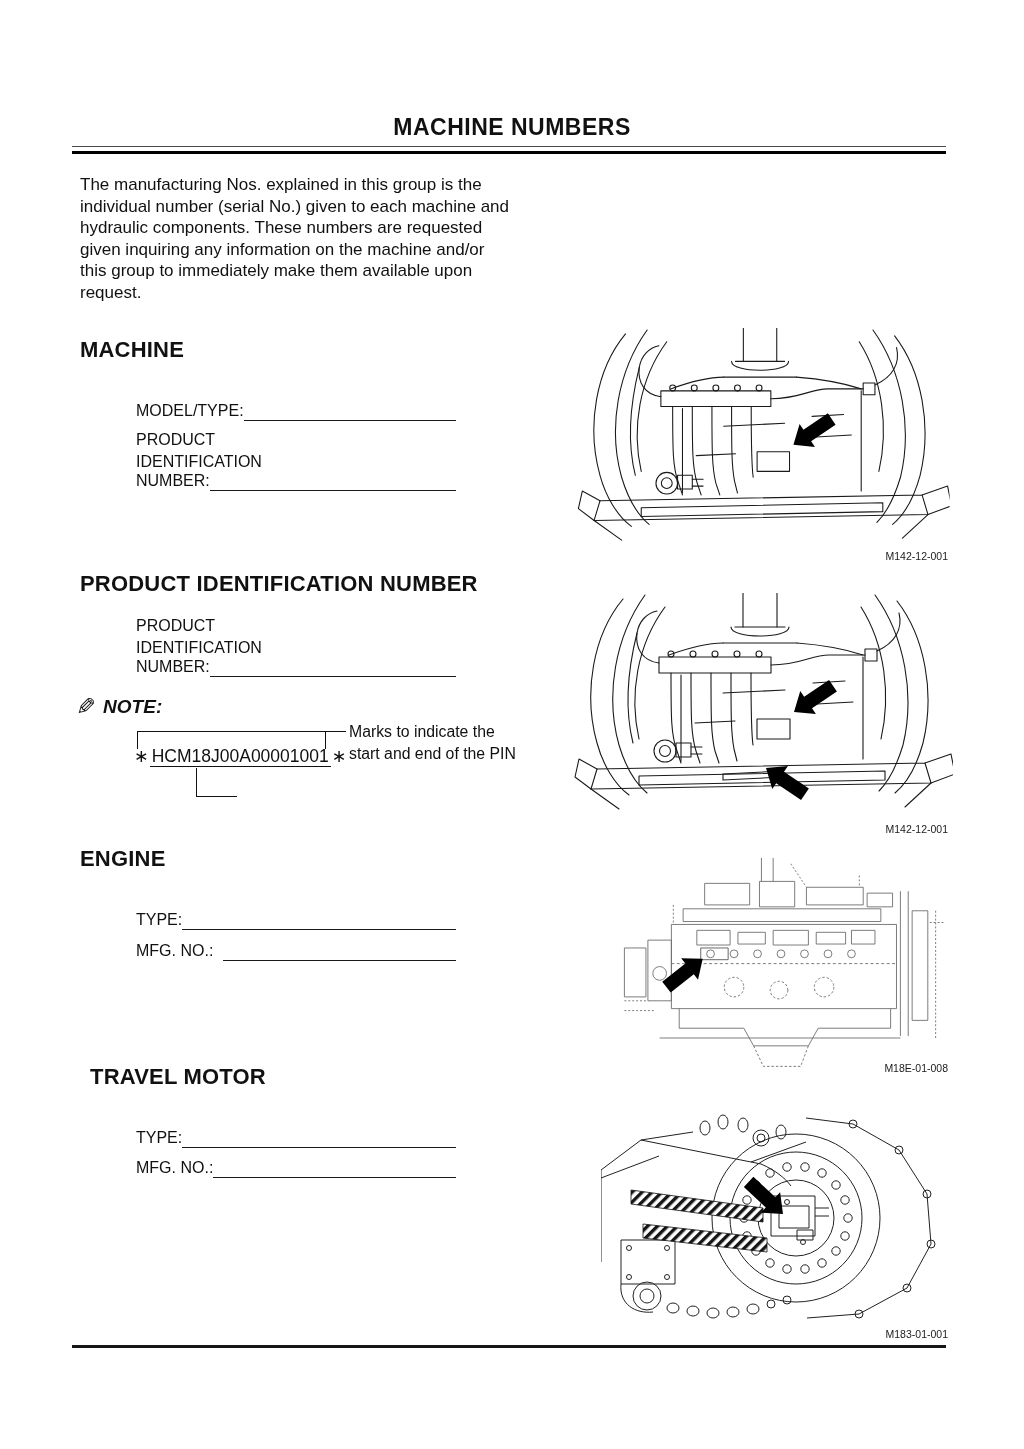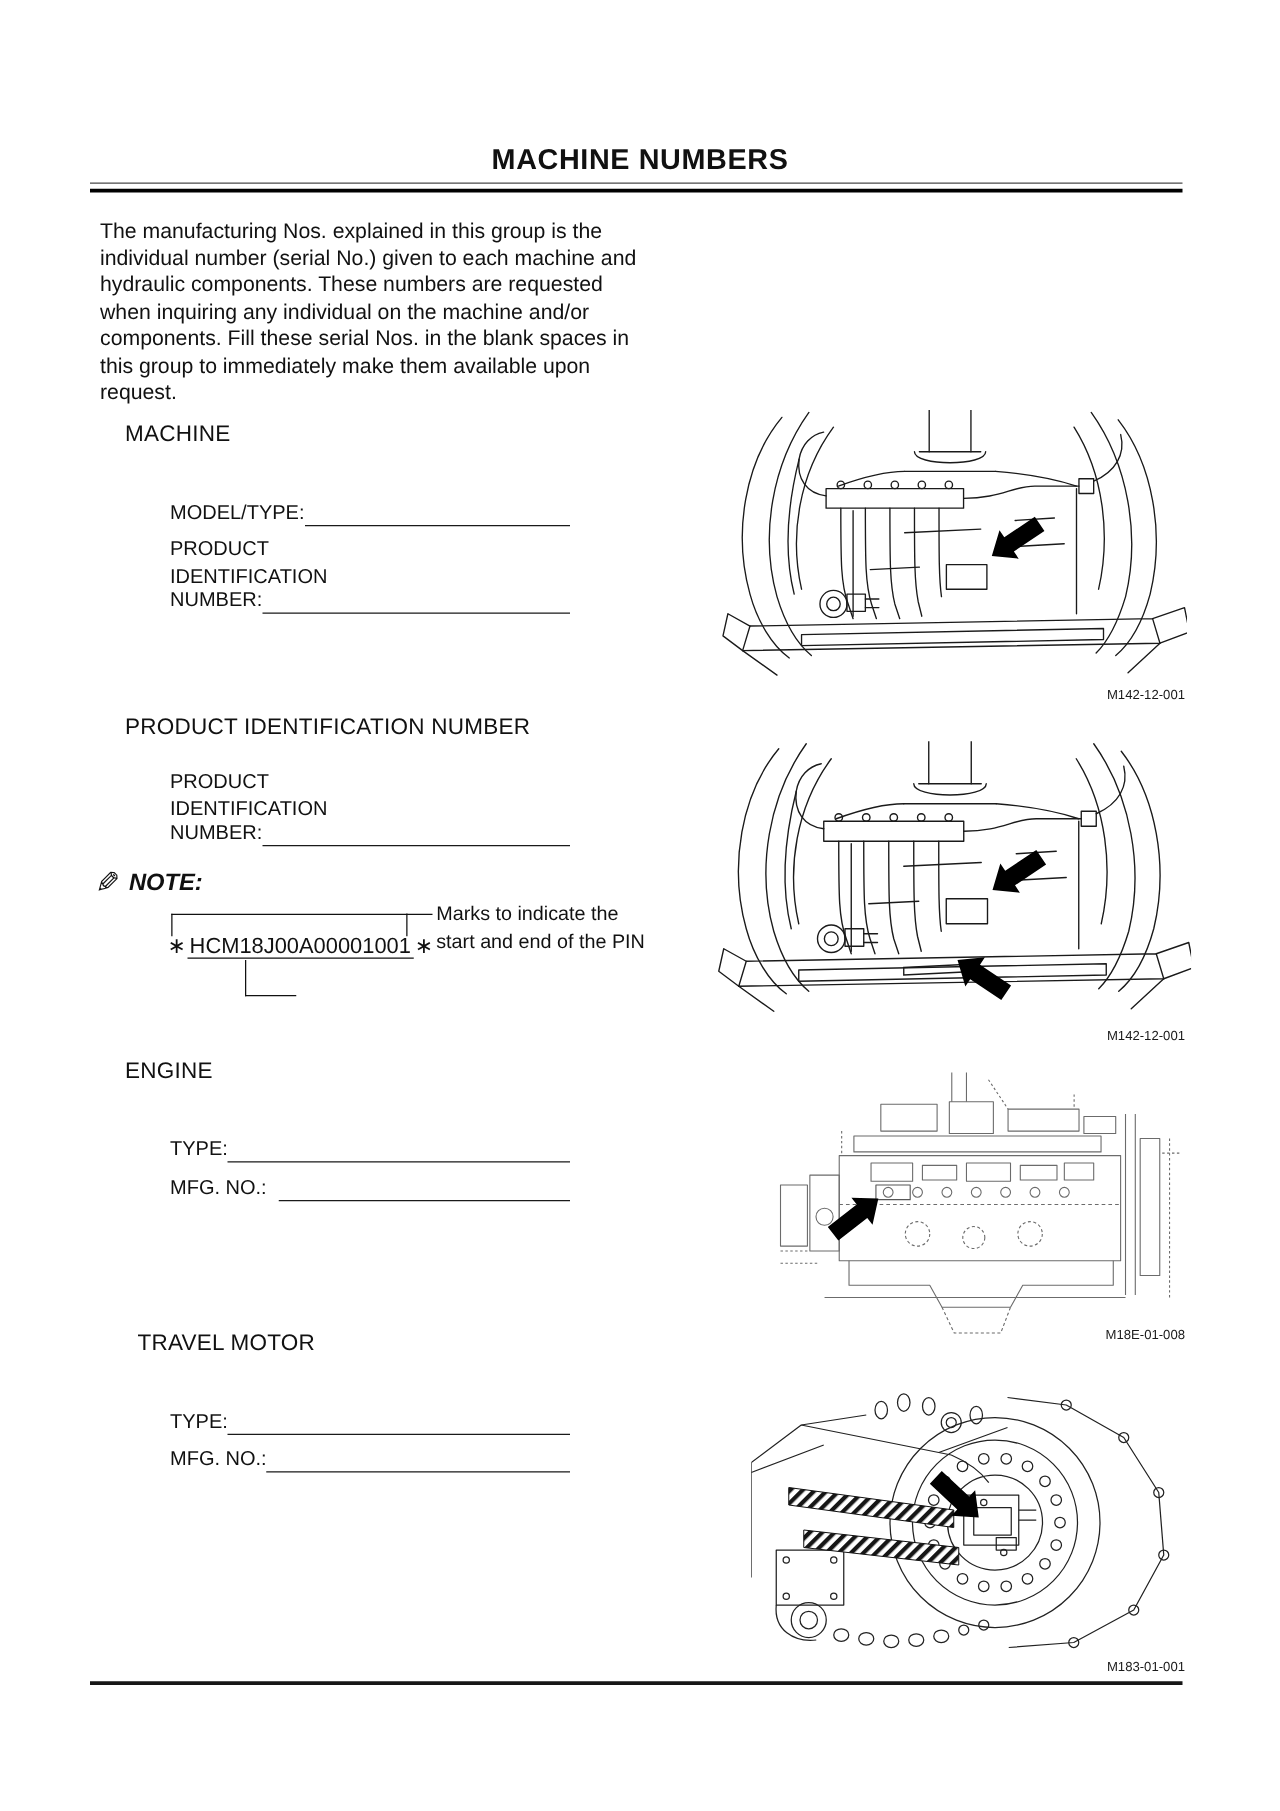"when inquiring any individual on" span.ln { text: when inquiring any individual -> given inquiring any information }
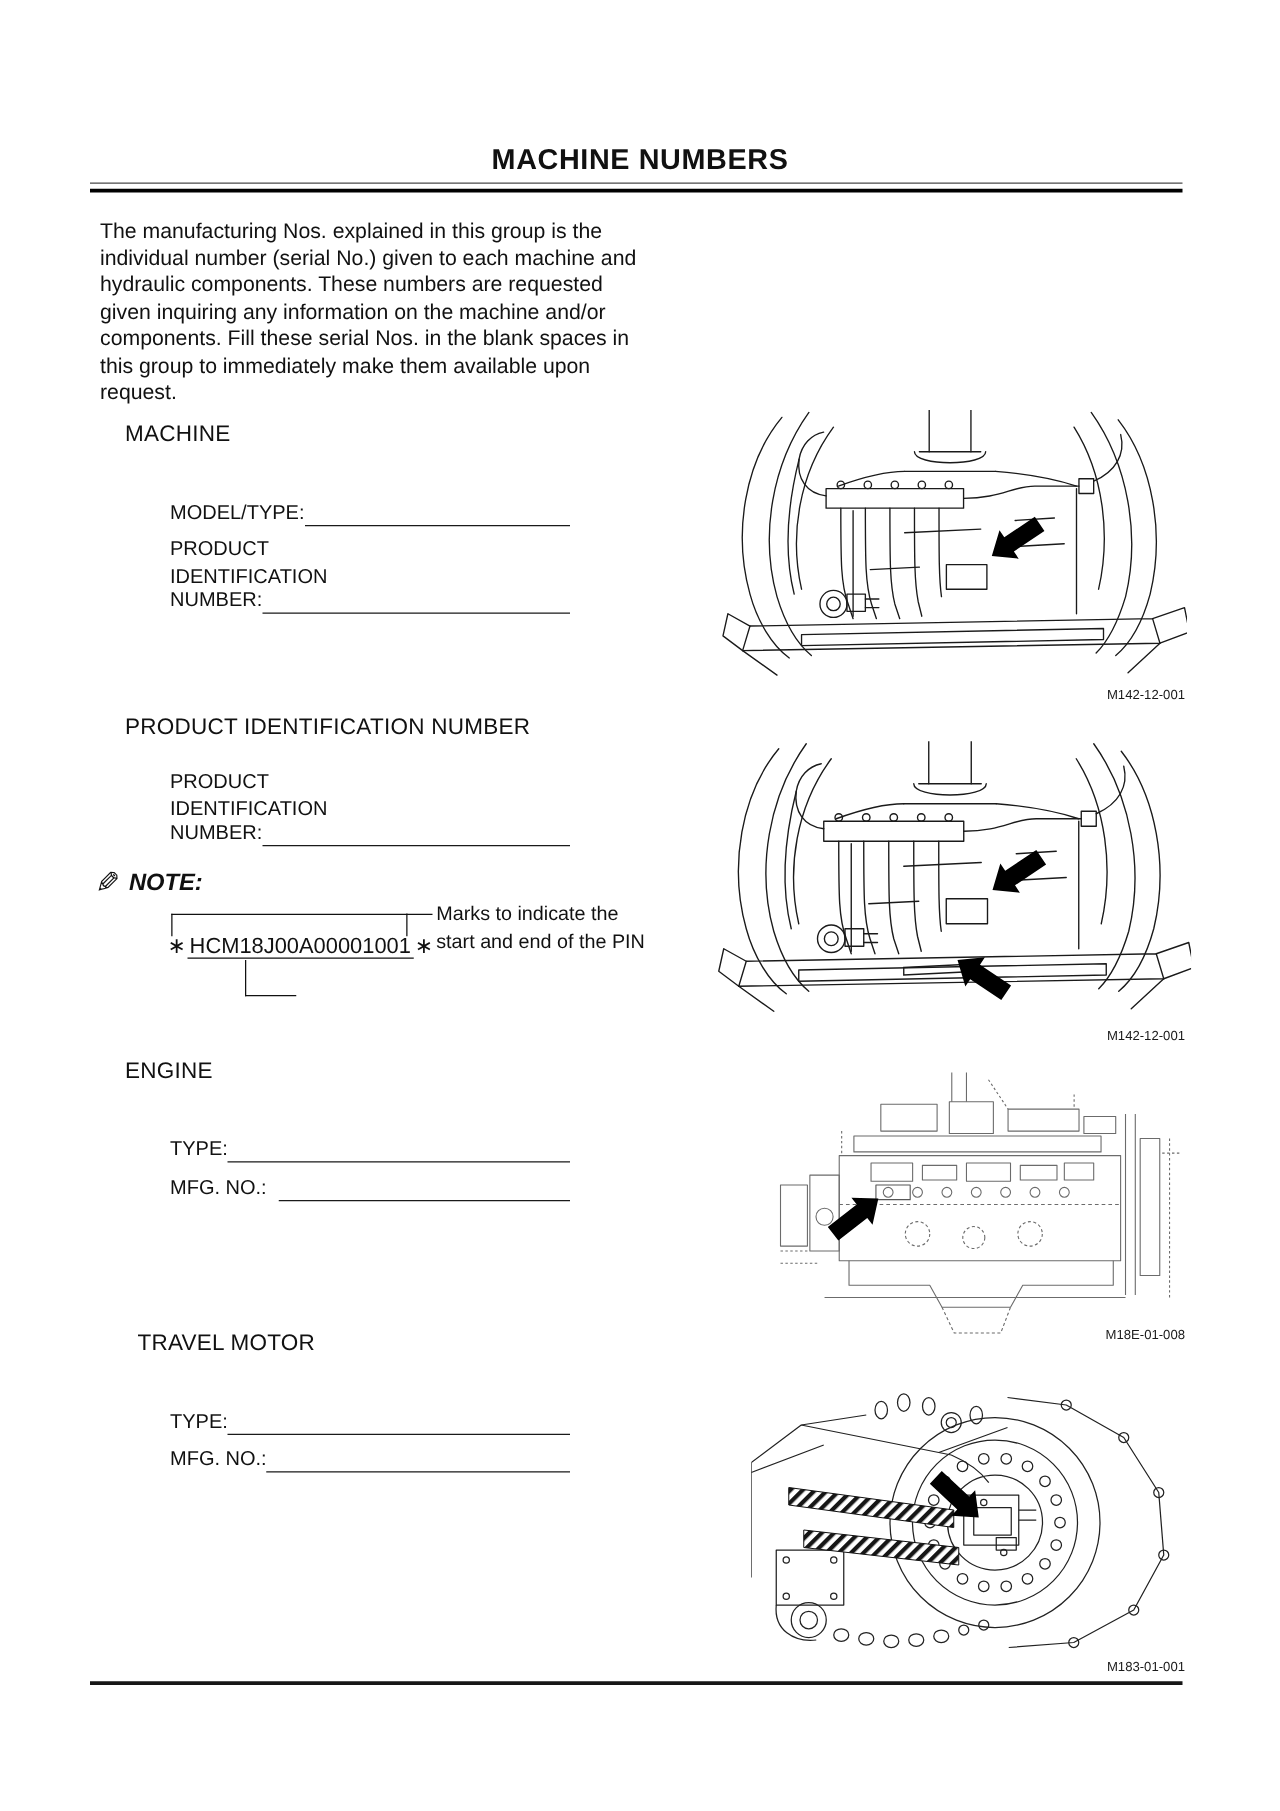"components. Fill these serial Nos." span.ln { html: <span>components. Fill these serial Nos. in the blank spaces in</span> -> none }
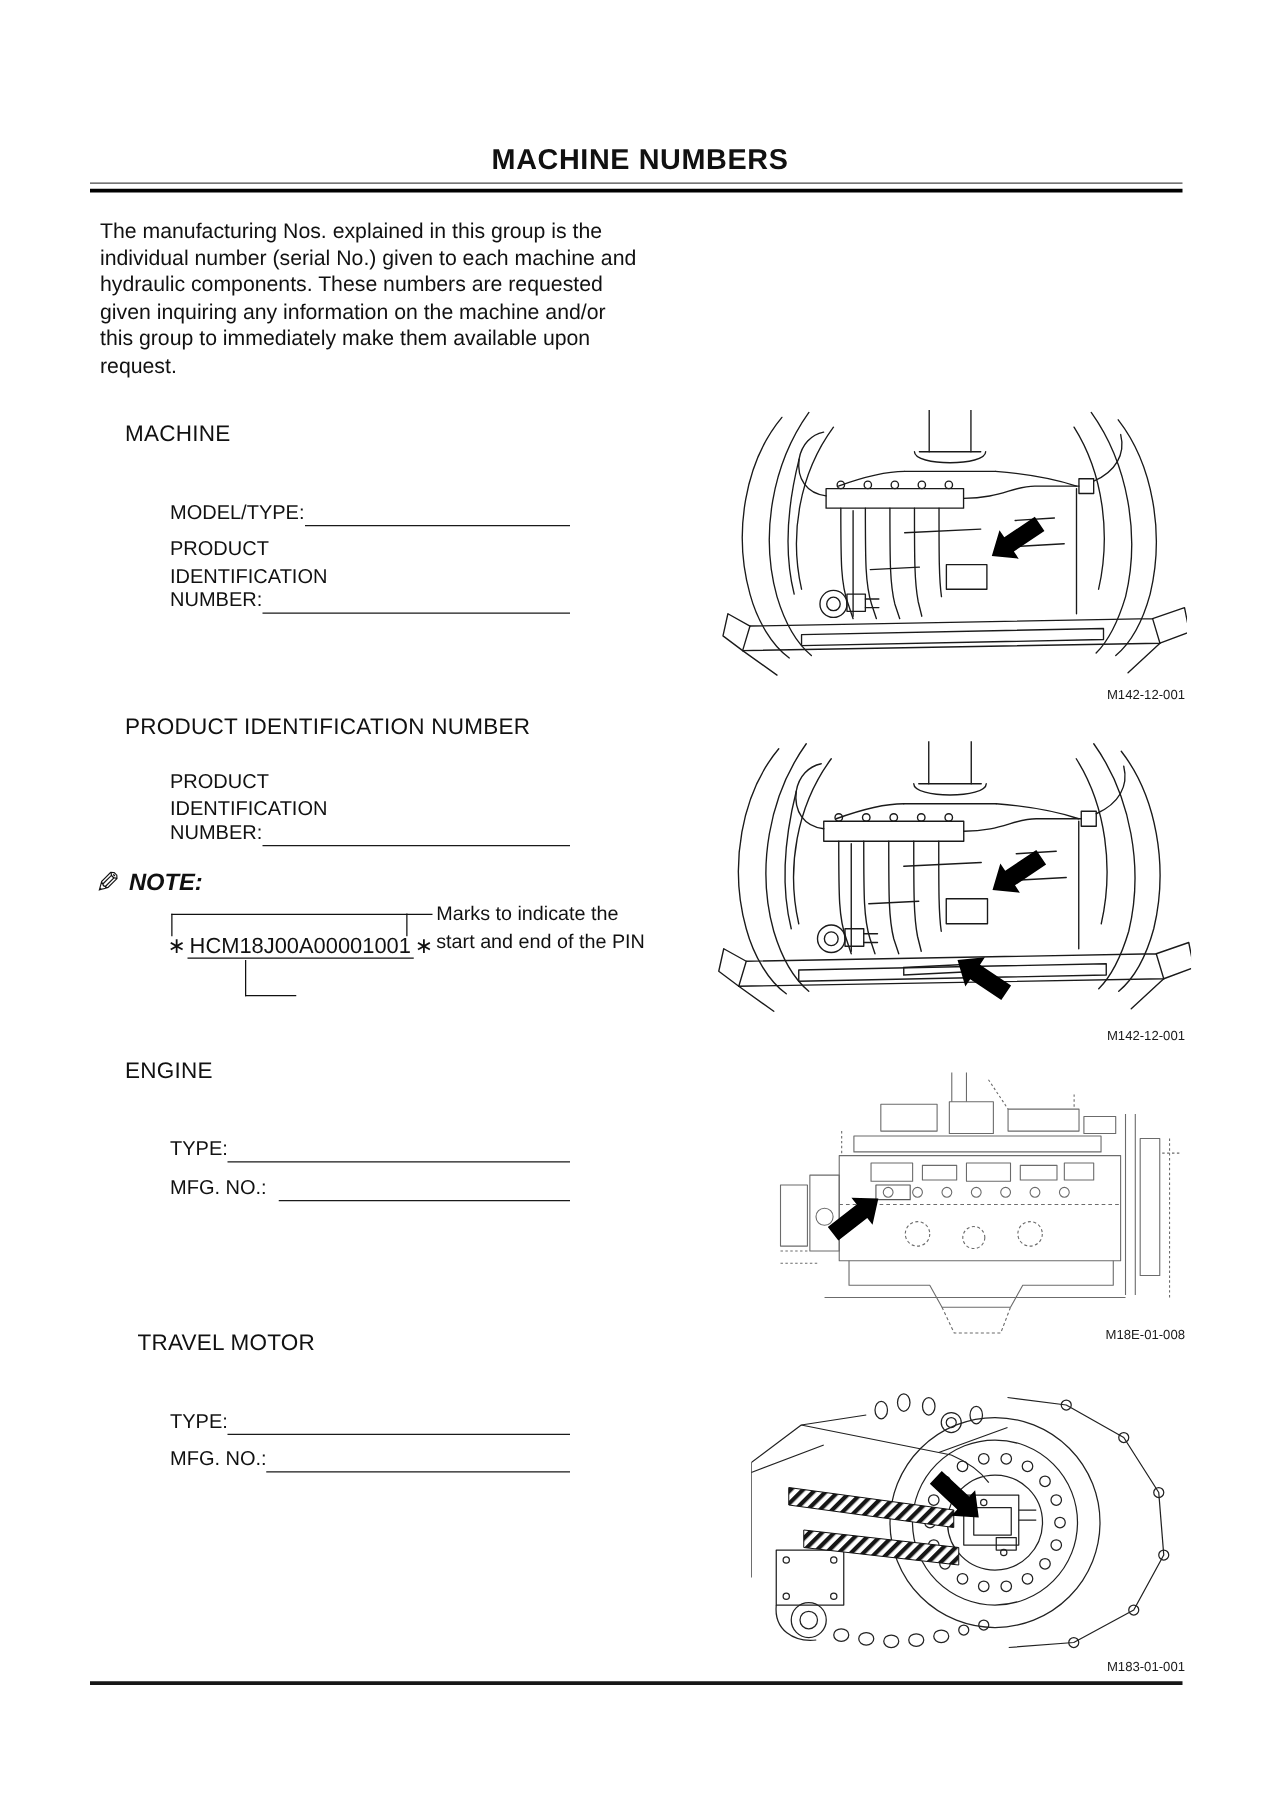"MACHINE" .h2 { font-size: 18px -> 22px; font-weight: normal -> bold; margin-left: 20px -> none }
